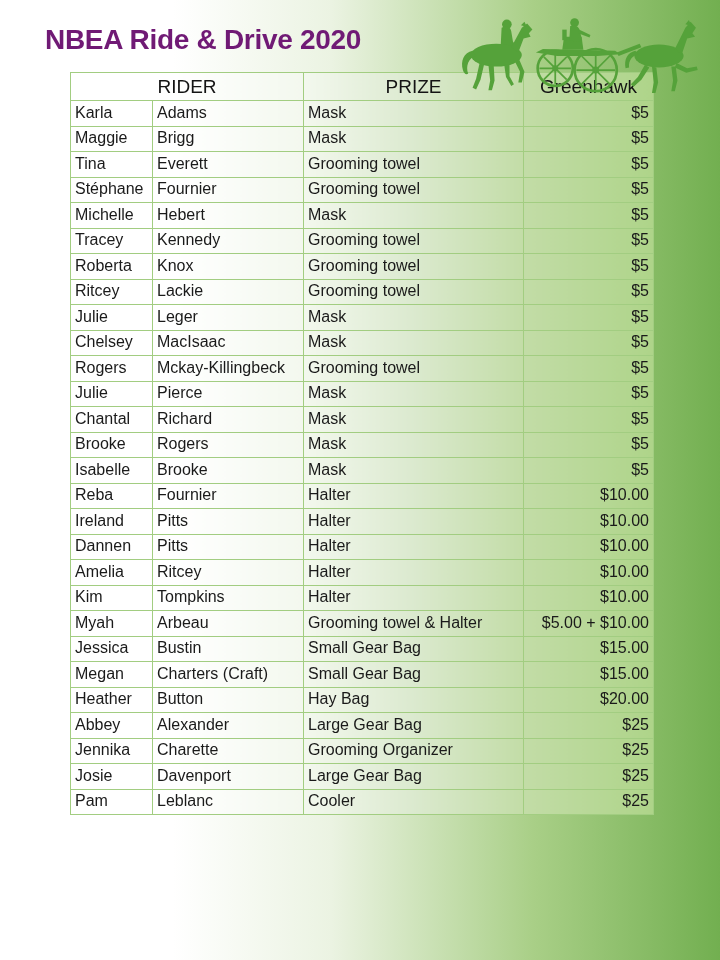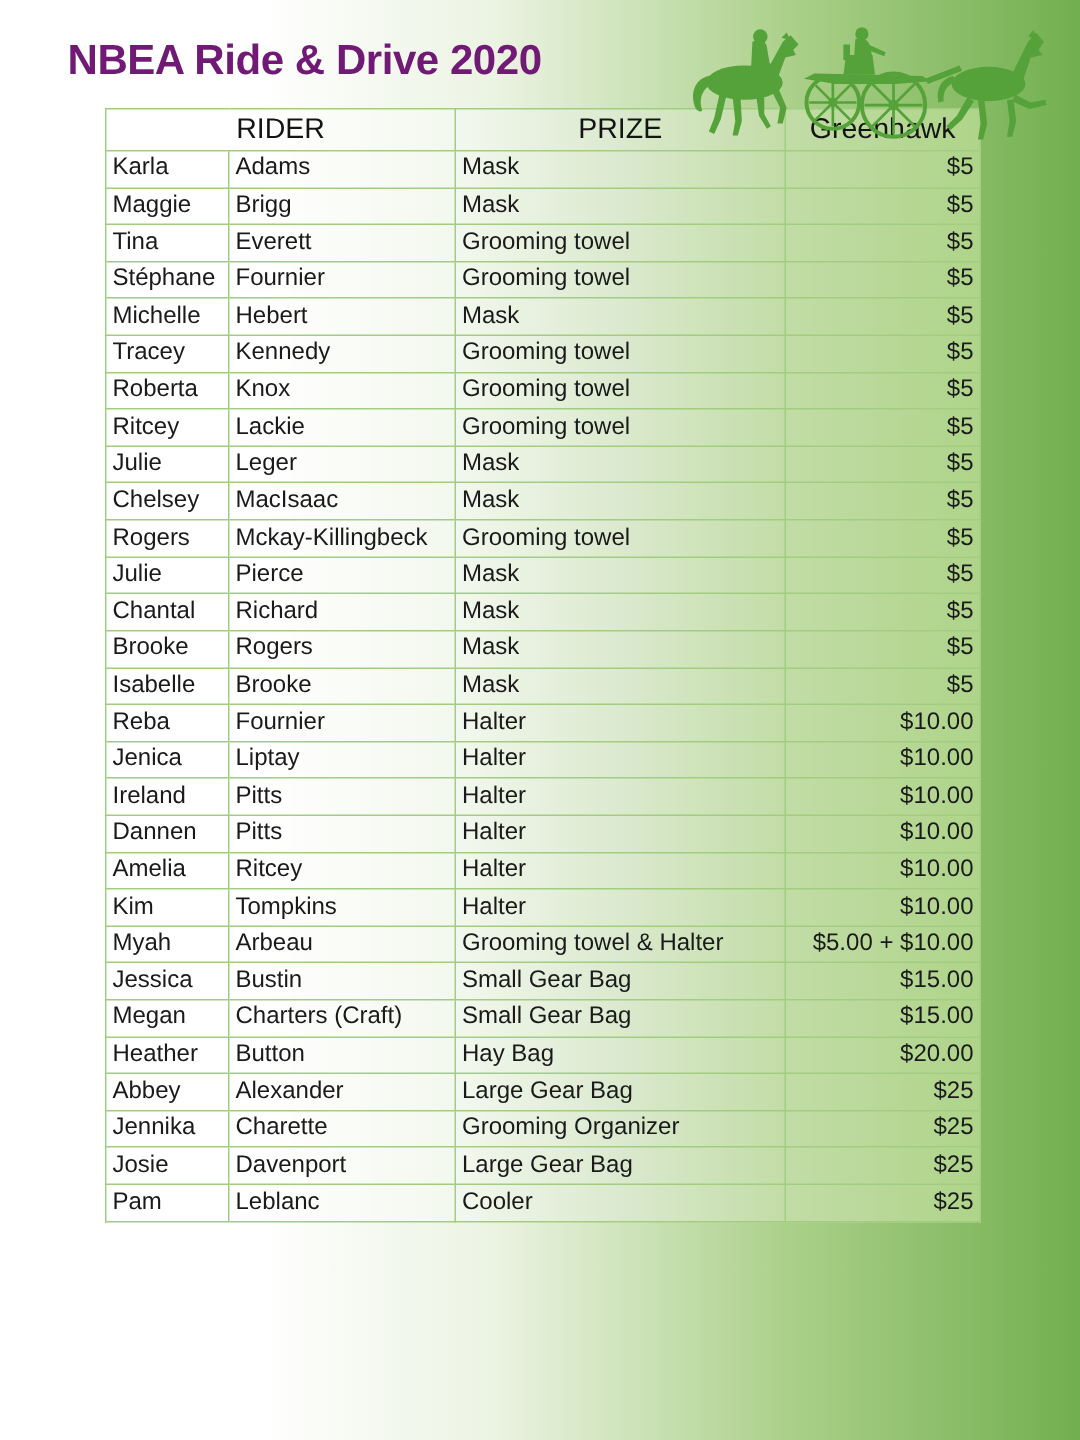"Jenica" tr { html: <tr> <td>Jenica</td> <td>Liptay</td> <td>Halter</td> <td>$10.00</td> </tr> -> none }
